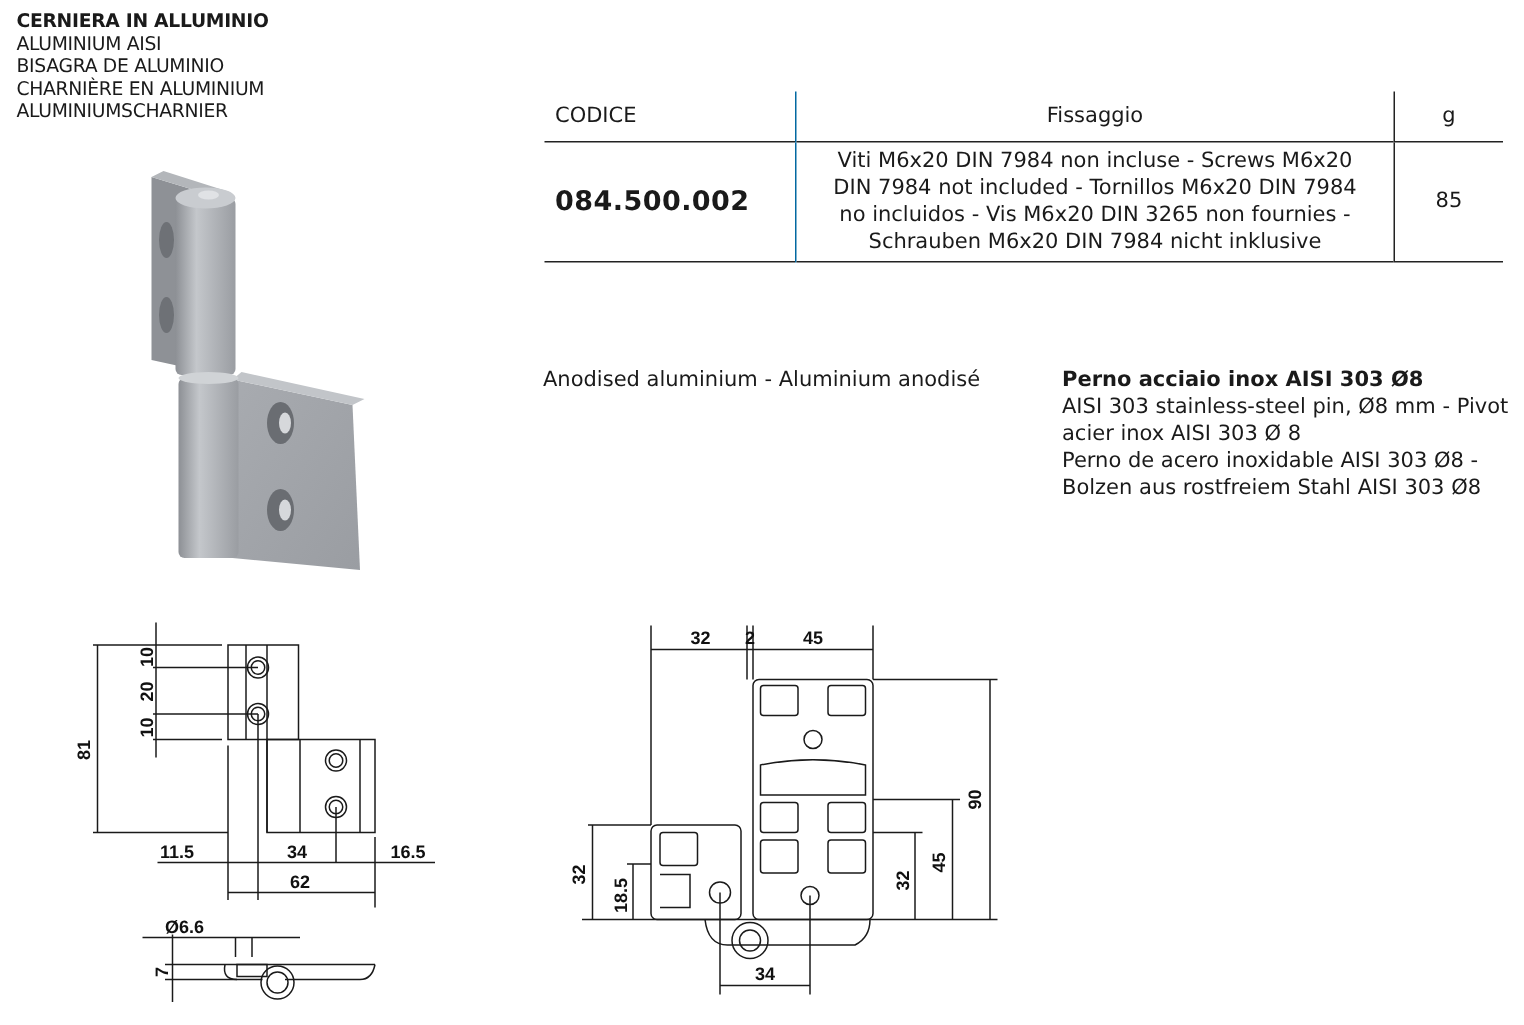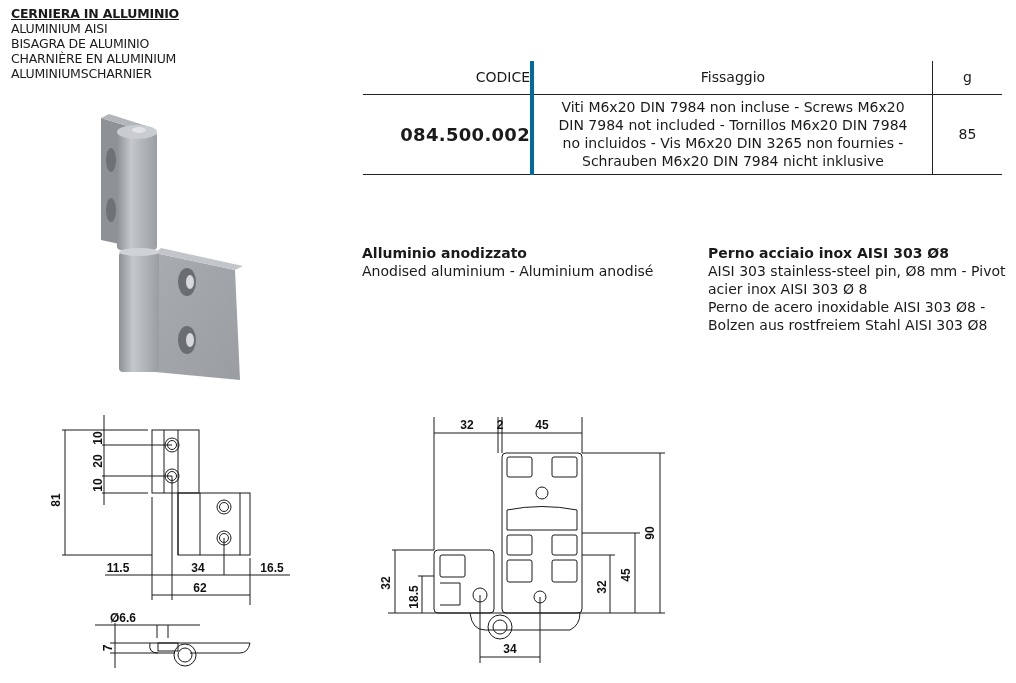"CERNIERA IN ALLUMINIO" .title-block .t-bold { text-decoration: underline -> none }
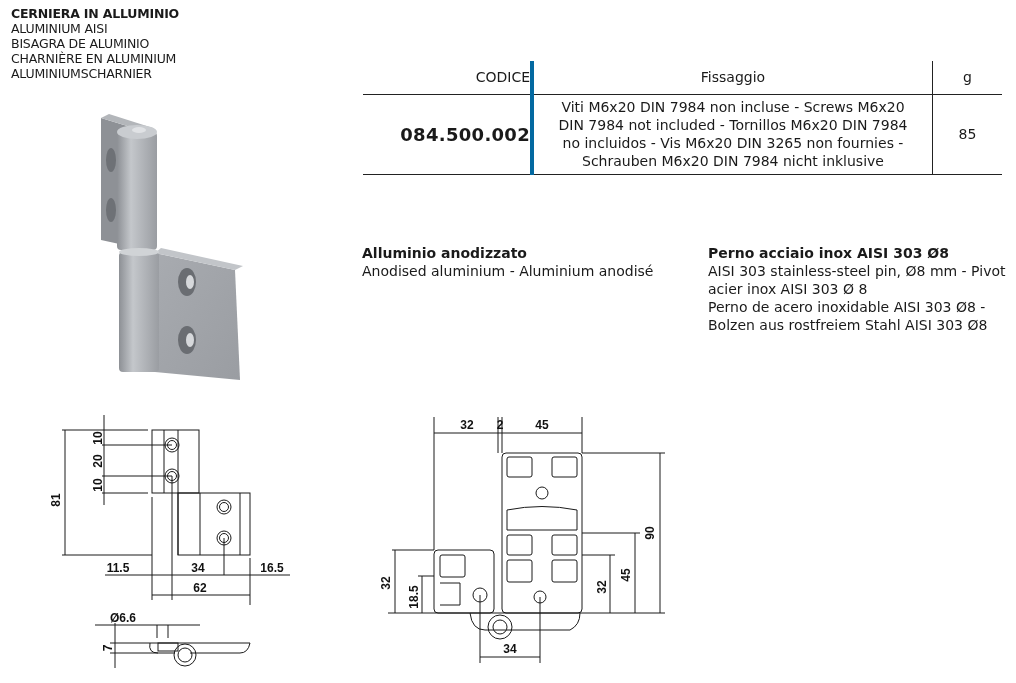"CODICE" .code-table .c1 { border-right: 4px solid #0369a1 -> 1px solid #0369a1; text-align: right -> left }
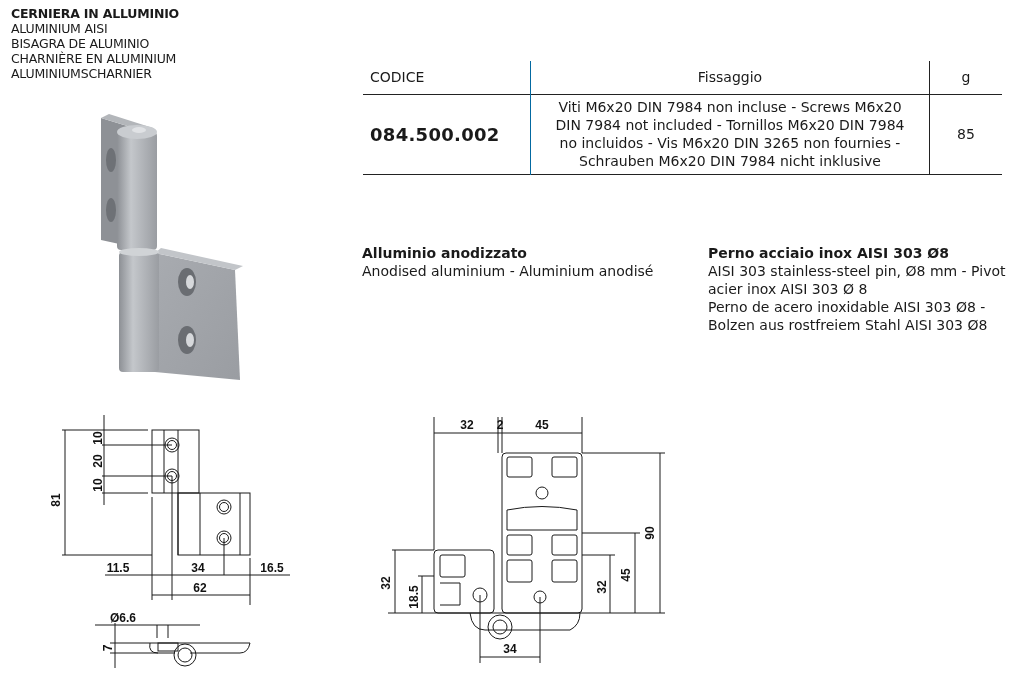"Alluminio anodizzato" div.mat-title { html: <div>Alluminio anodizzato</div> -> none }
